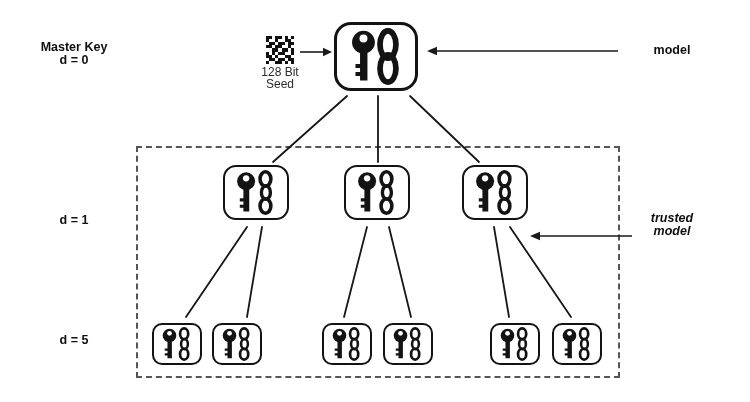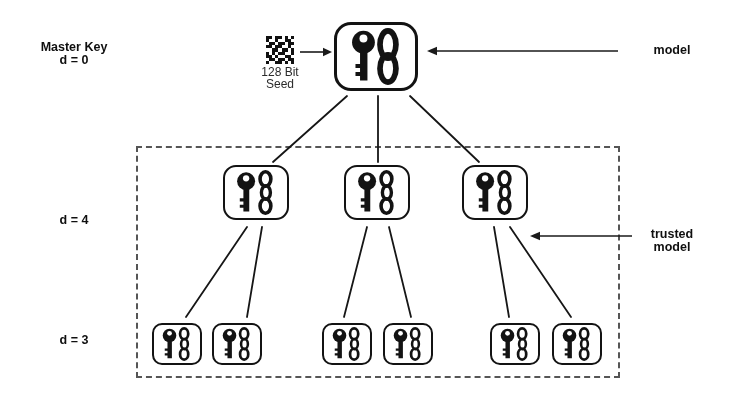"d = 4" span { text: 4 -> 1 }
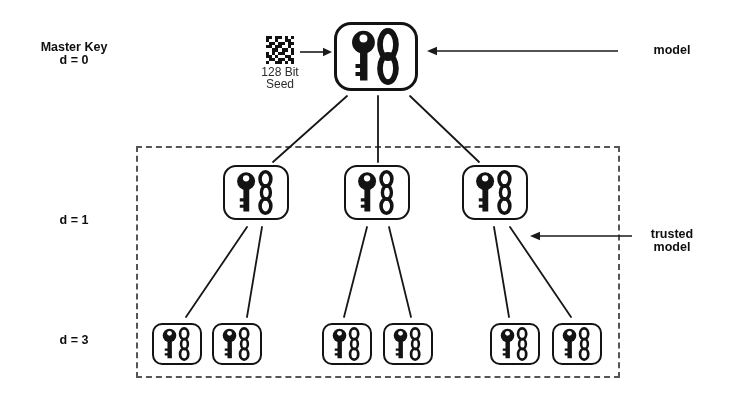"trusted" div.lbl { font-style: none -> italic; top: 228px -> 212px }
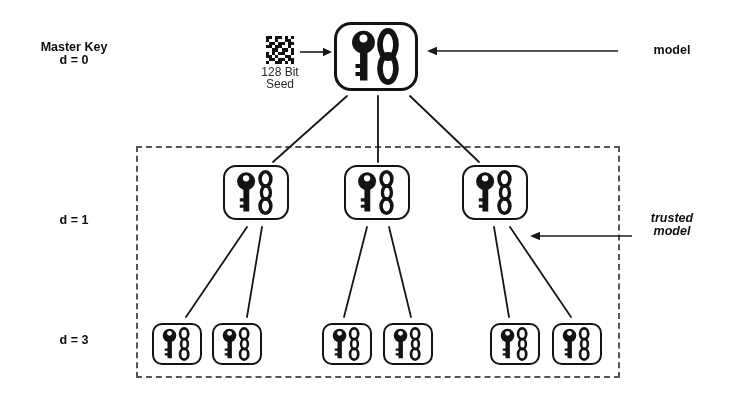"d = 3" span { text: 3 -> 5 }
